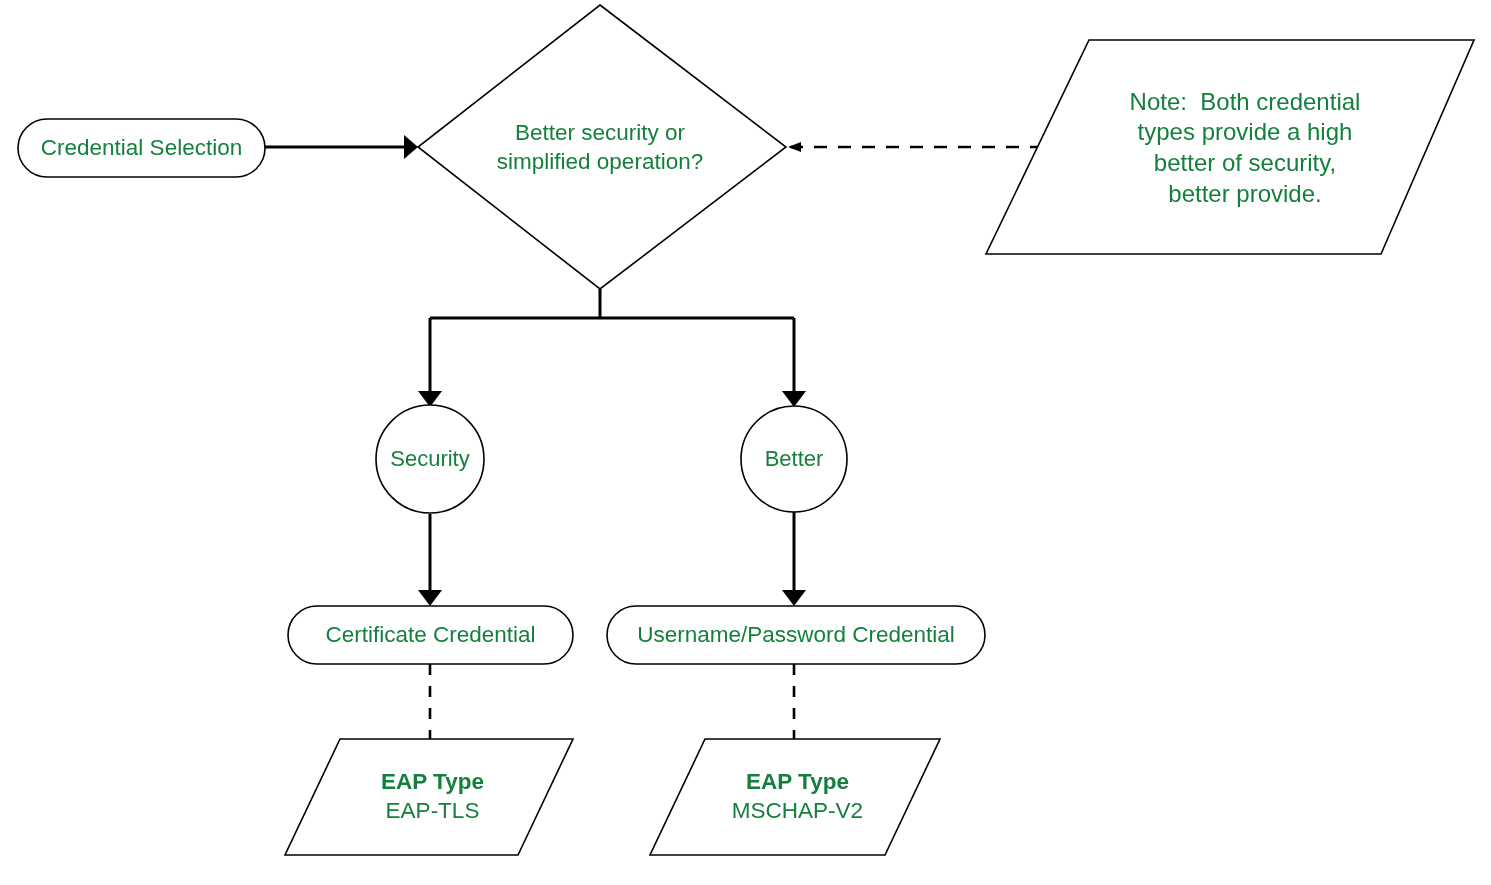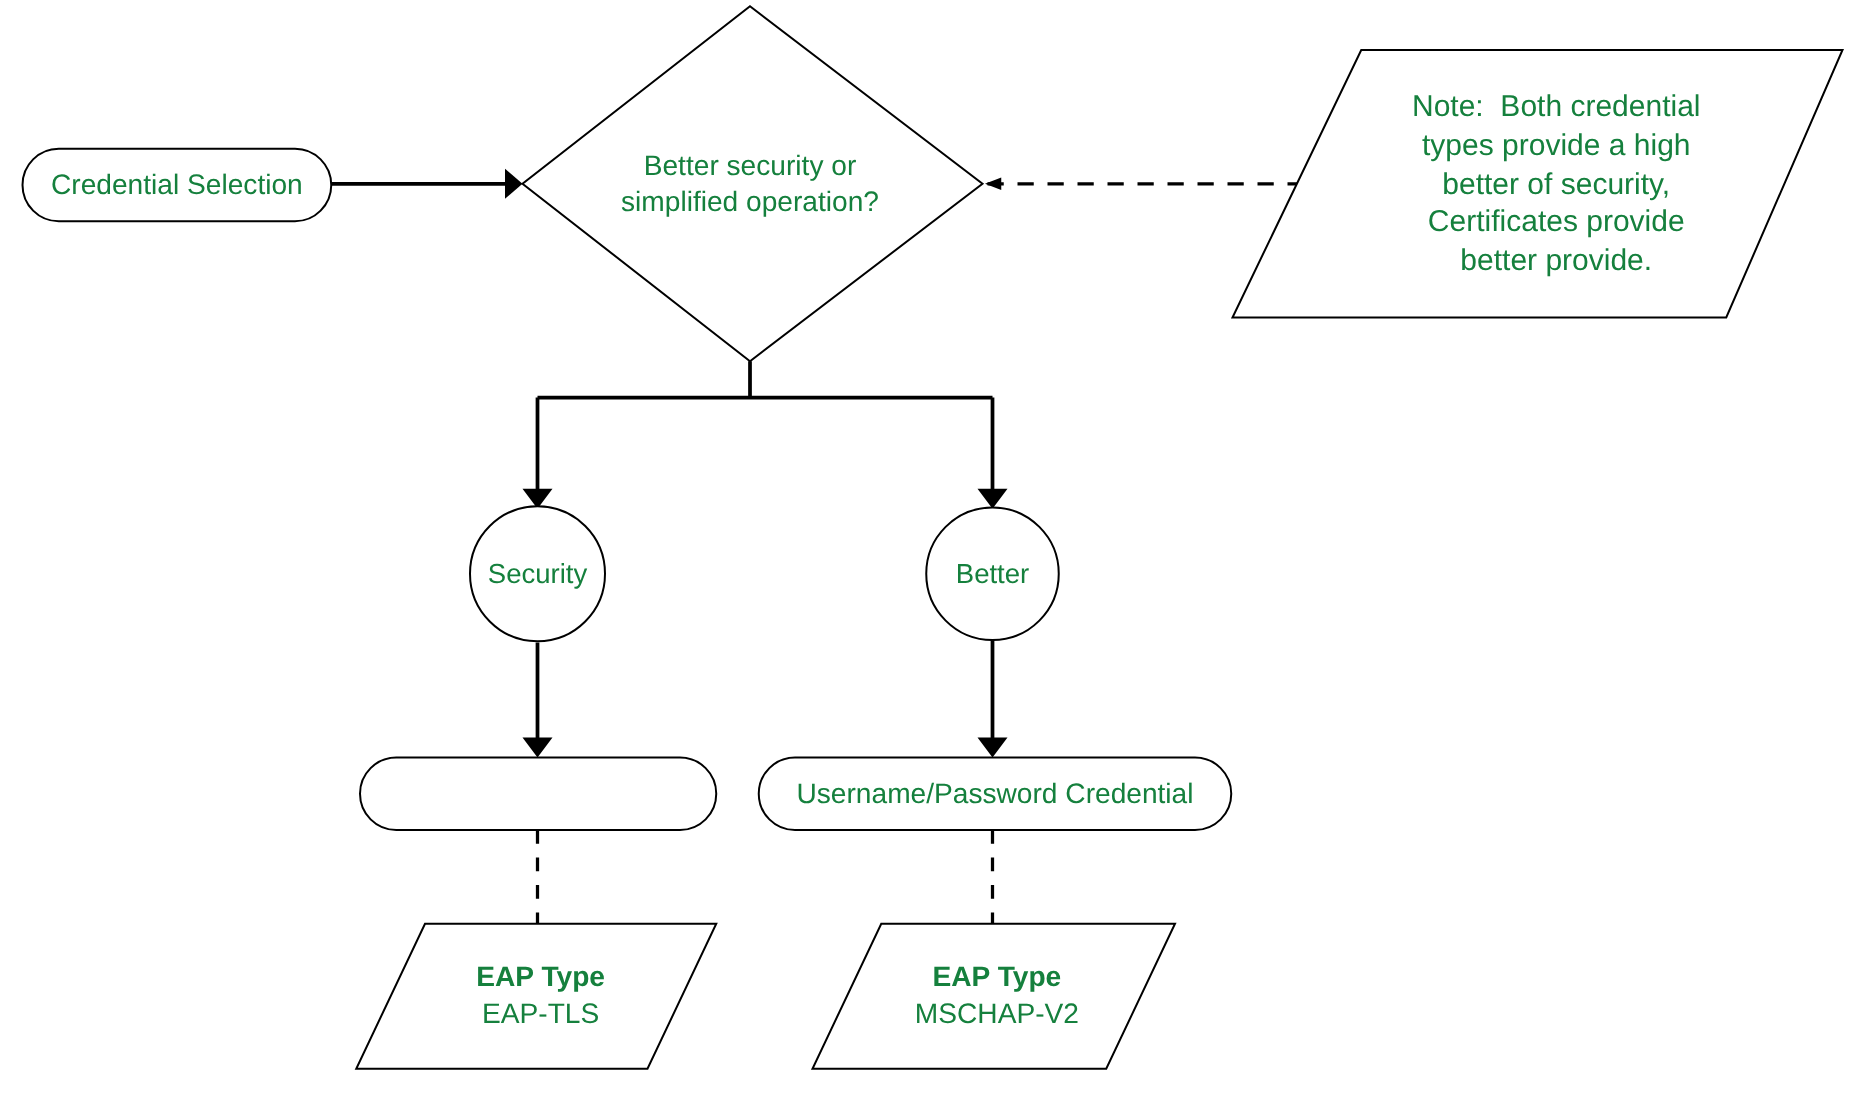"Certificates provide" span { html: <span>Certificates provide</span> -> none }
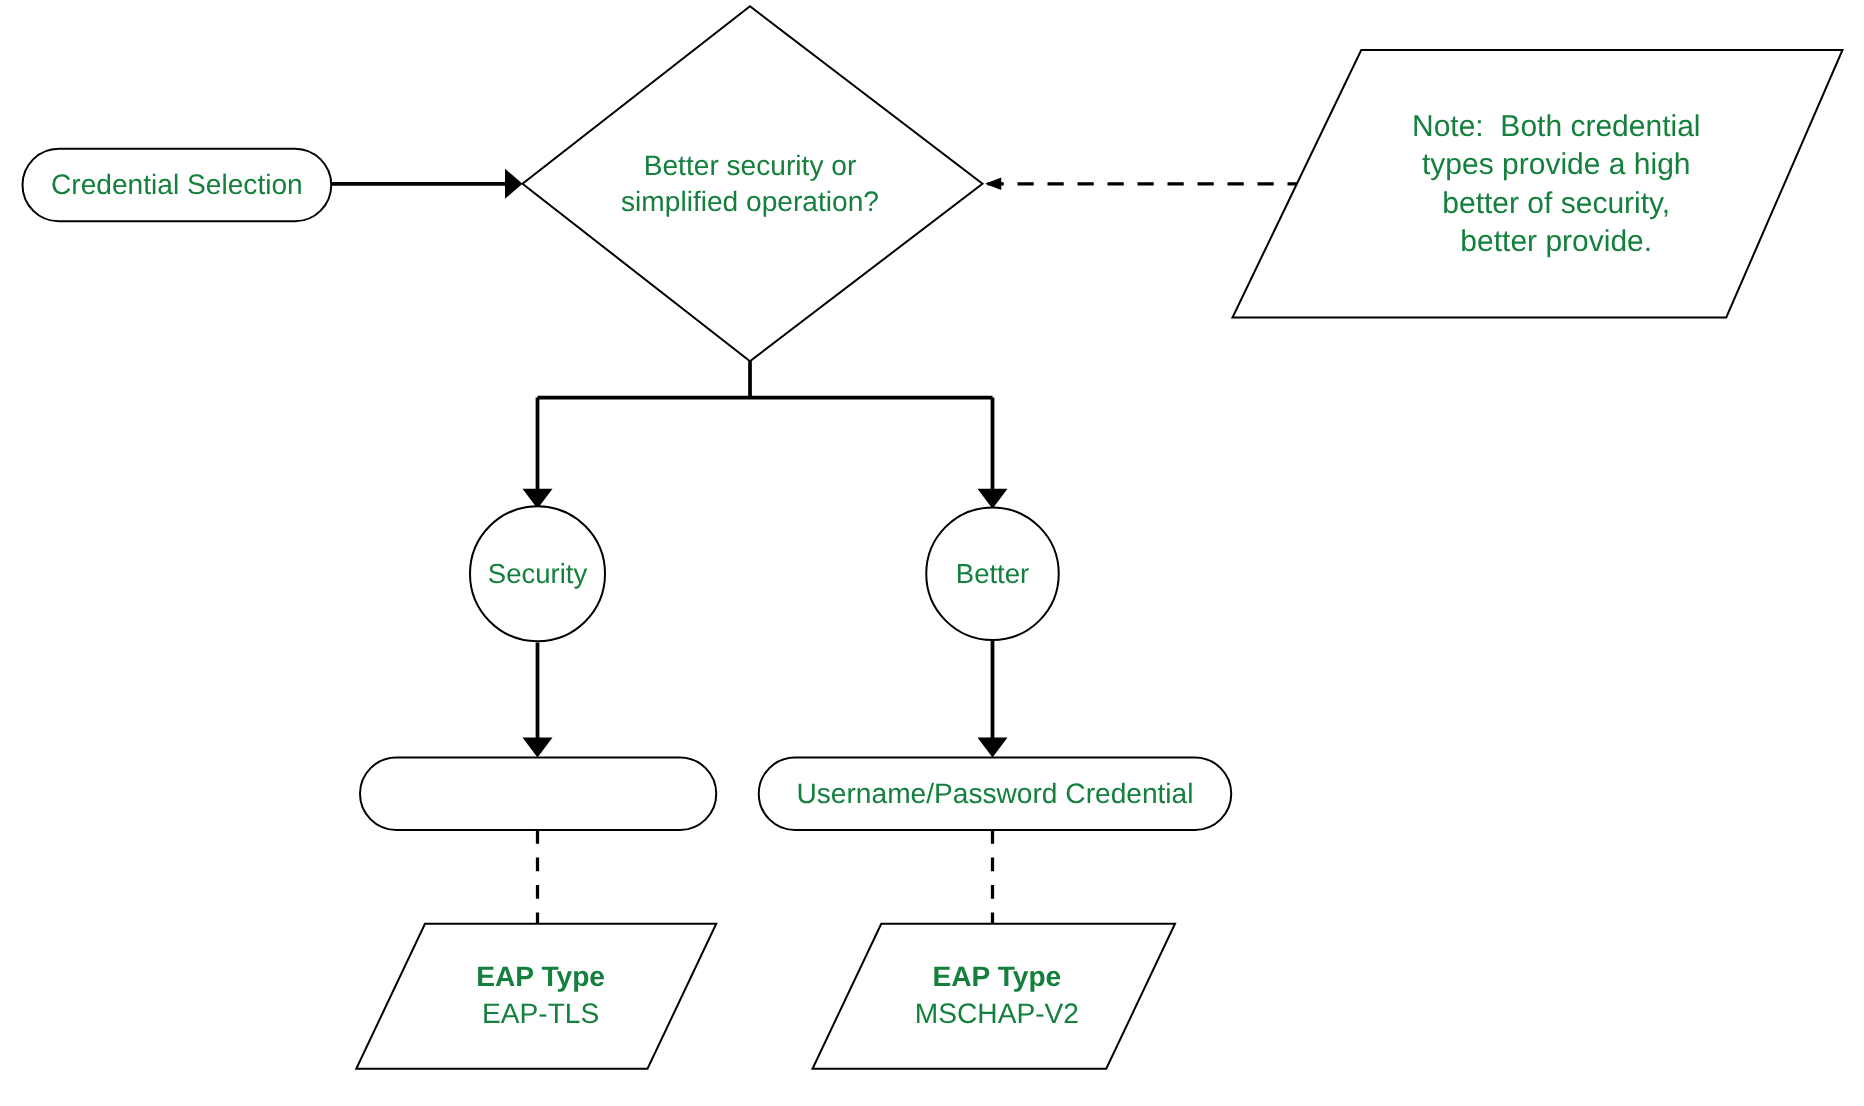"Certificate Credential" div.lbl { html: none -> <div>Certificate Credential</div> }
